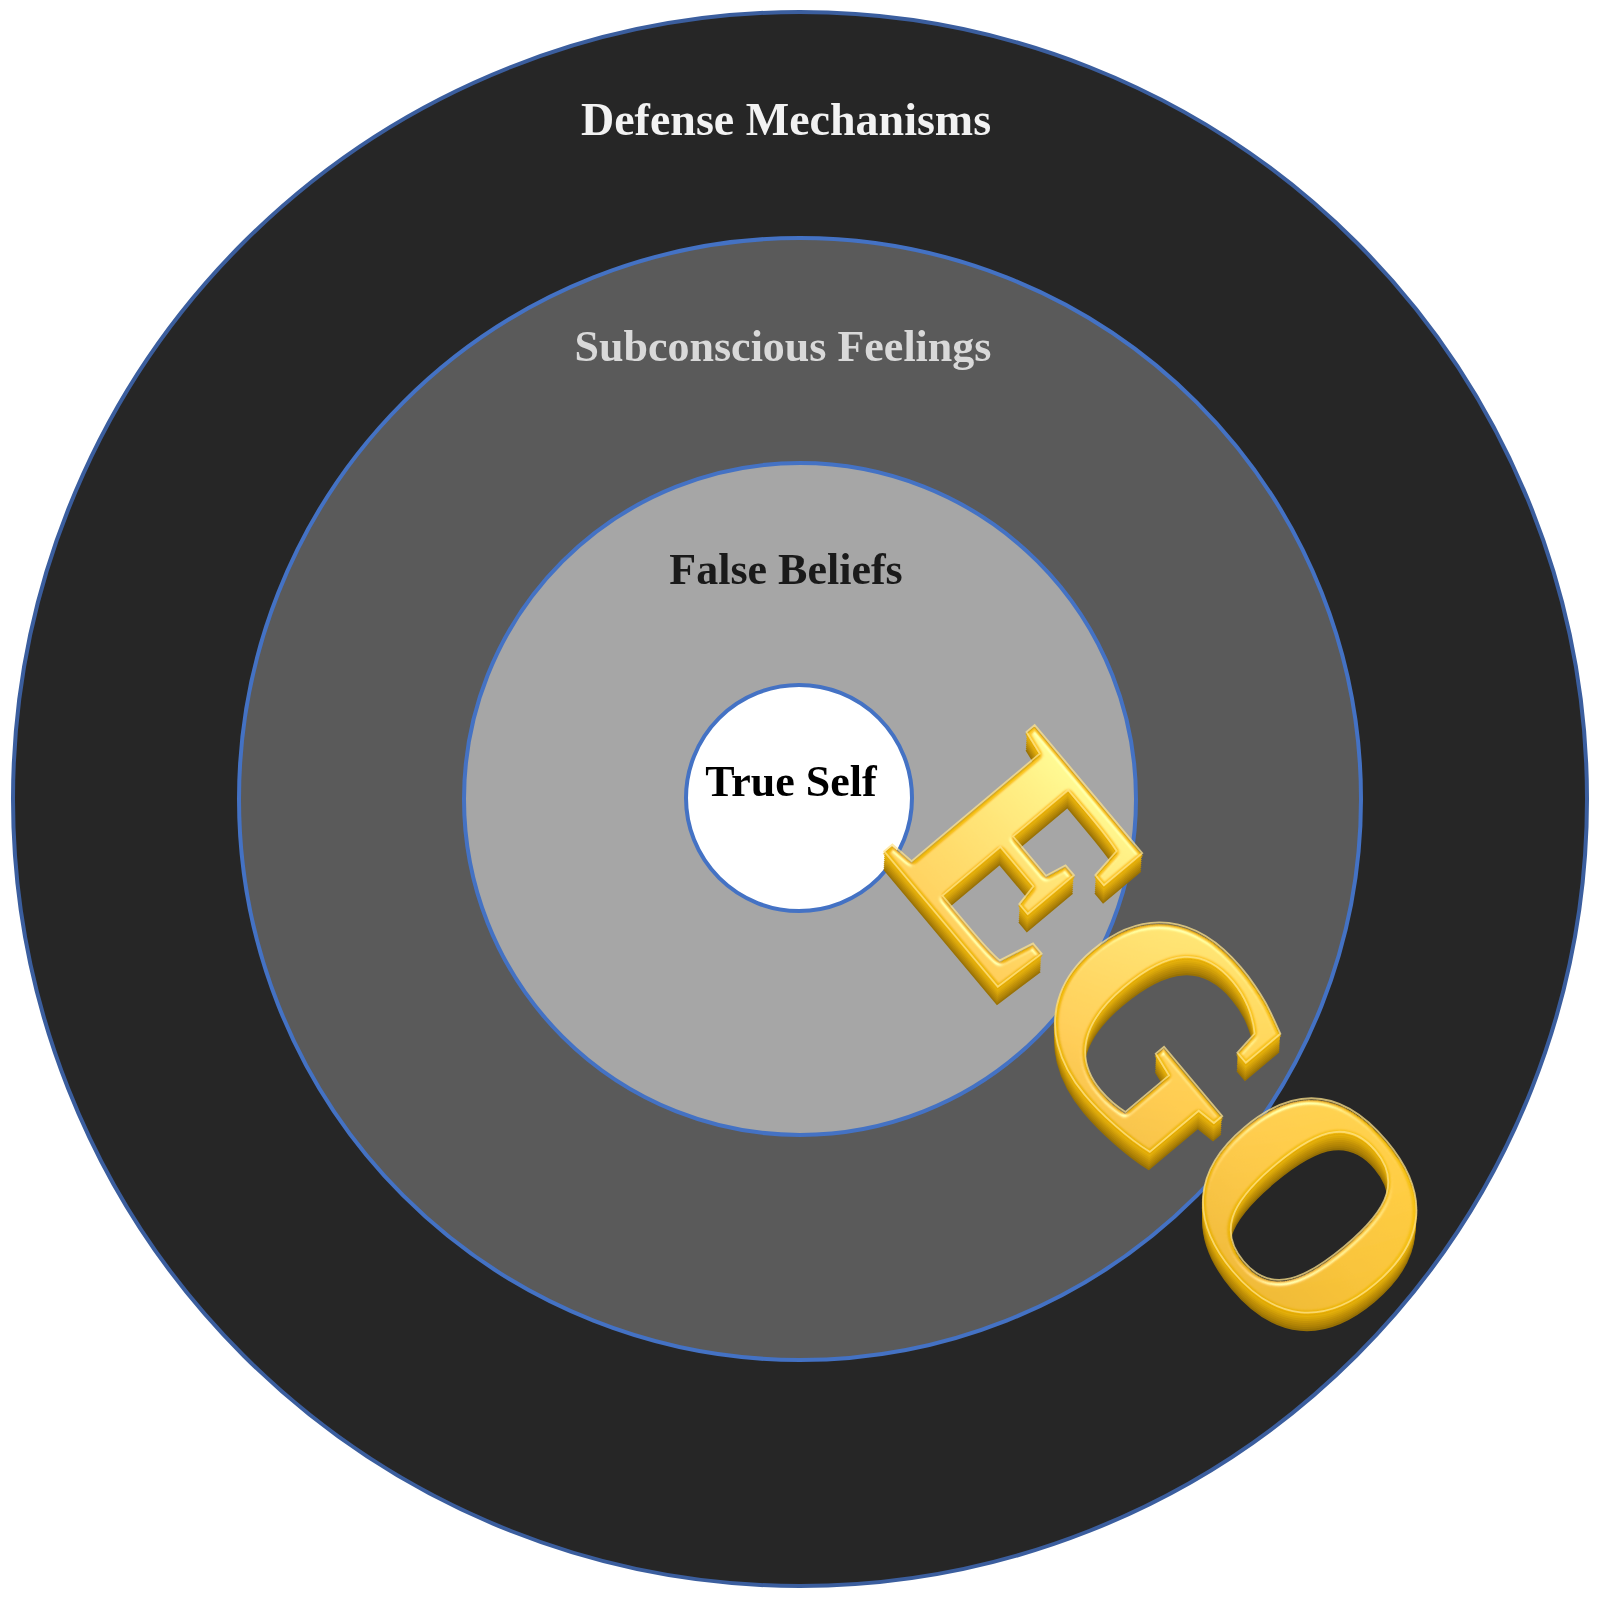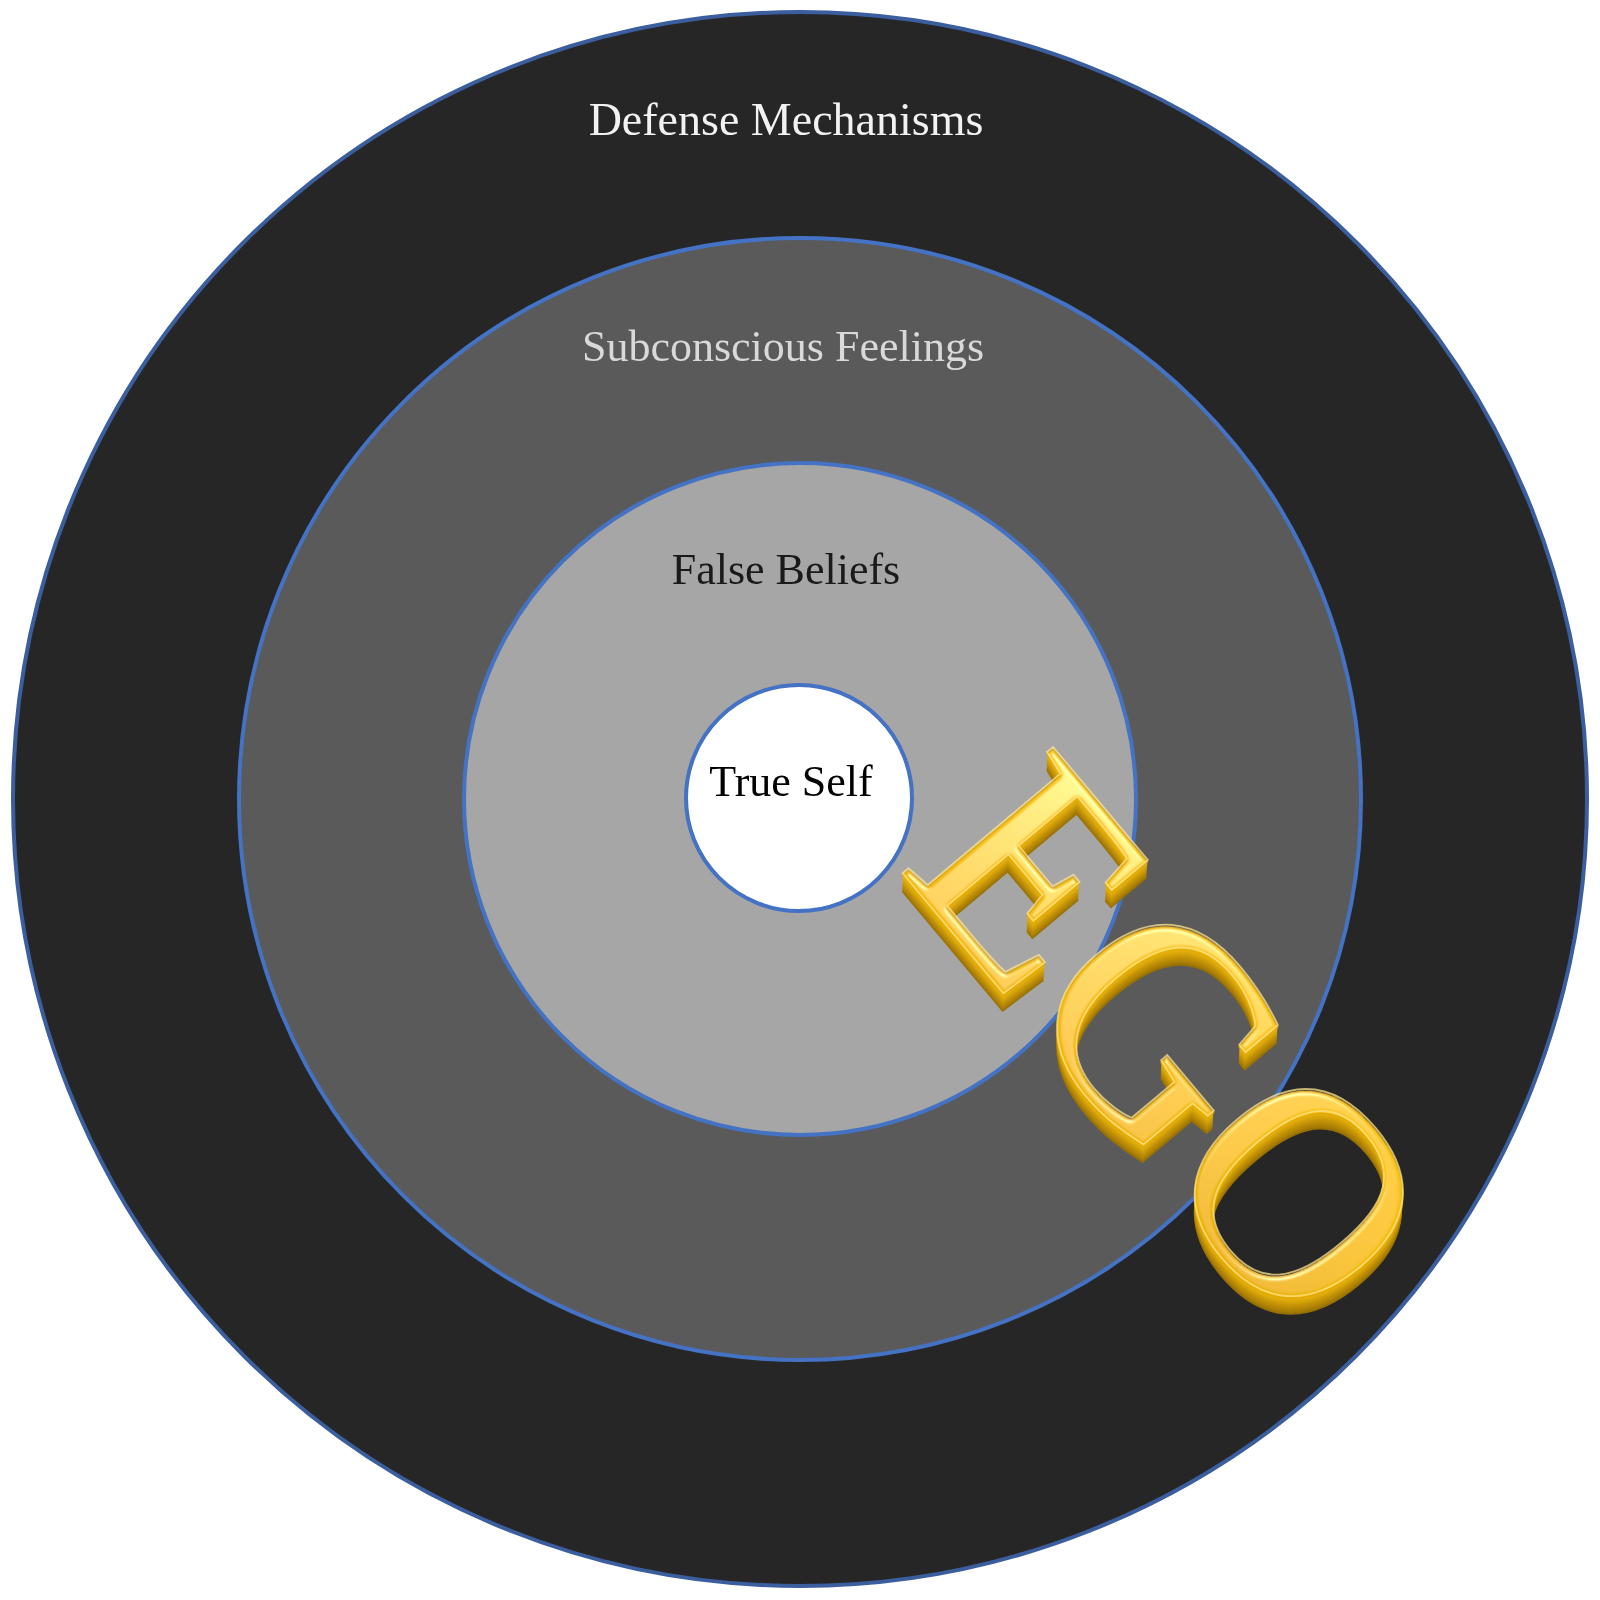"Defense Mechanisms" #stage { font-weight: none -> bold }
